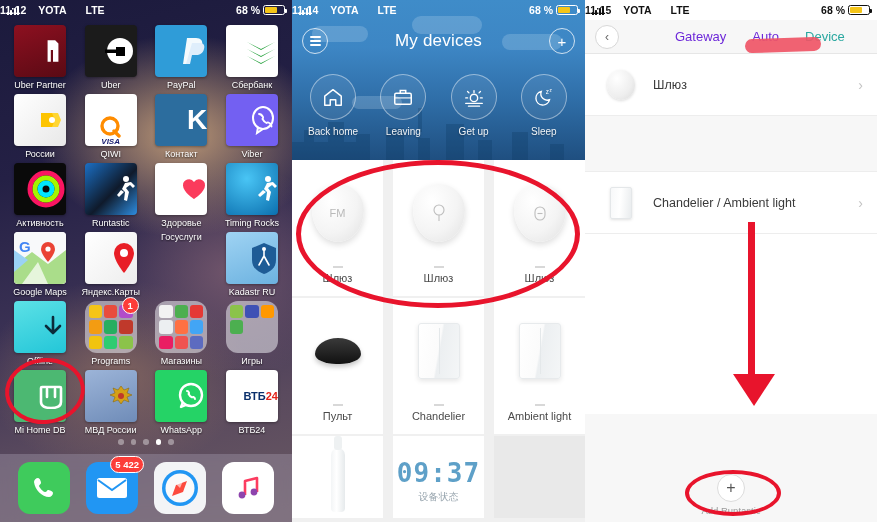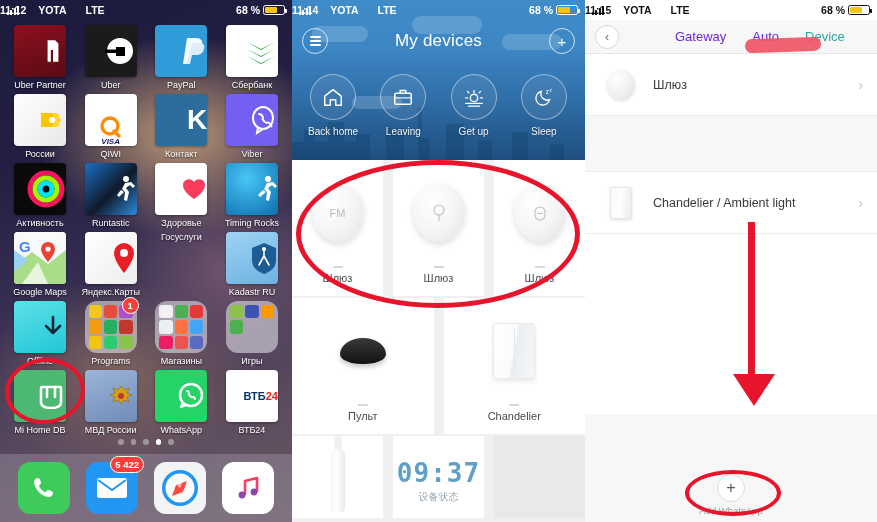"Ambient light" div.dev-cell { html: none -> <div> <div> <div></div> </div> <div></div> <div>Ambient light</div> </div> }
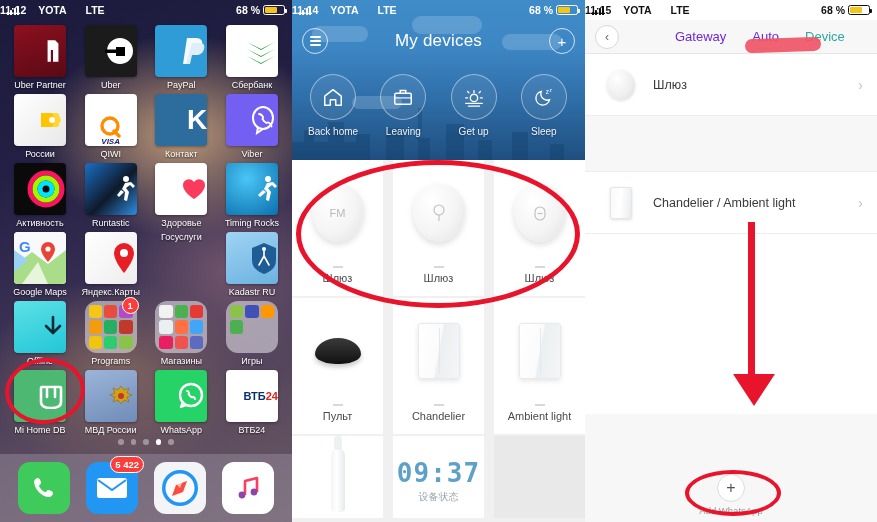"Add WhatsApp" div.alabel { text: WhatsApp -> Runtastic }
